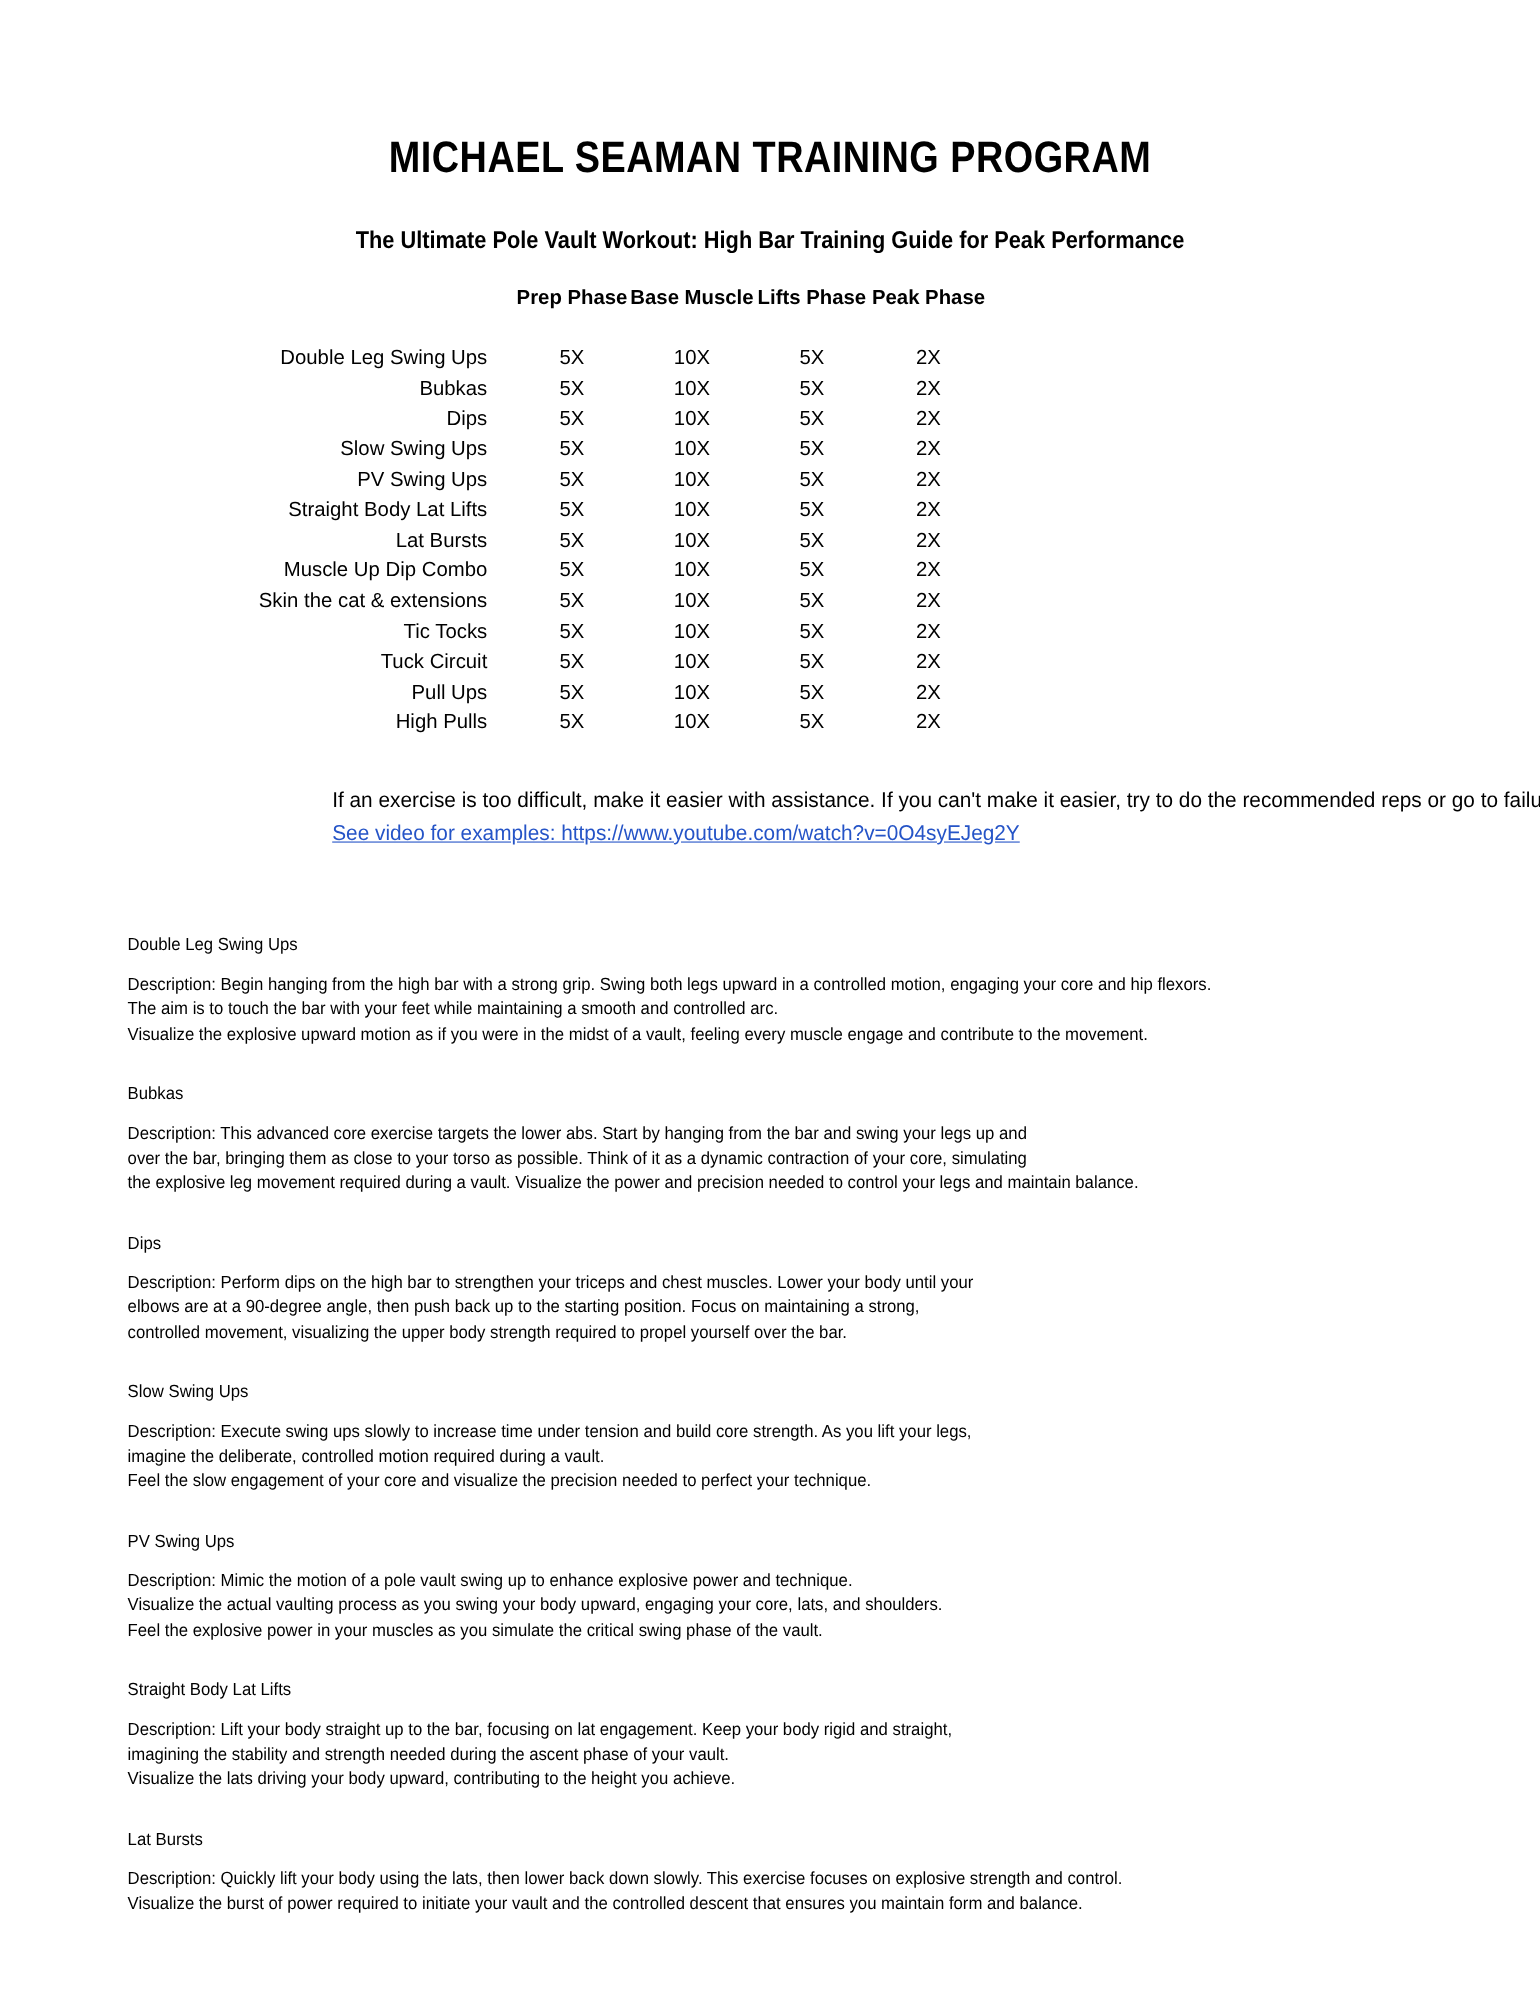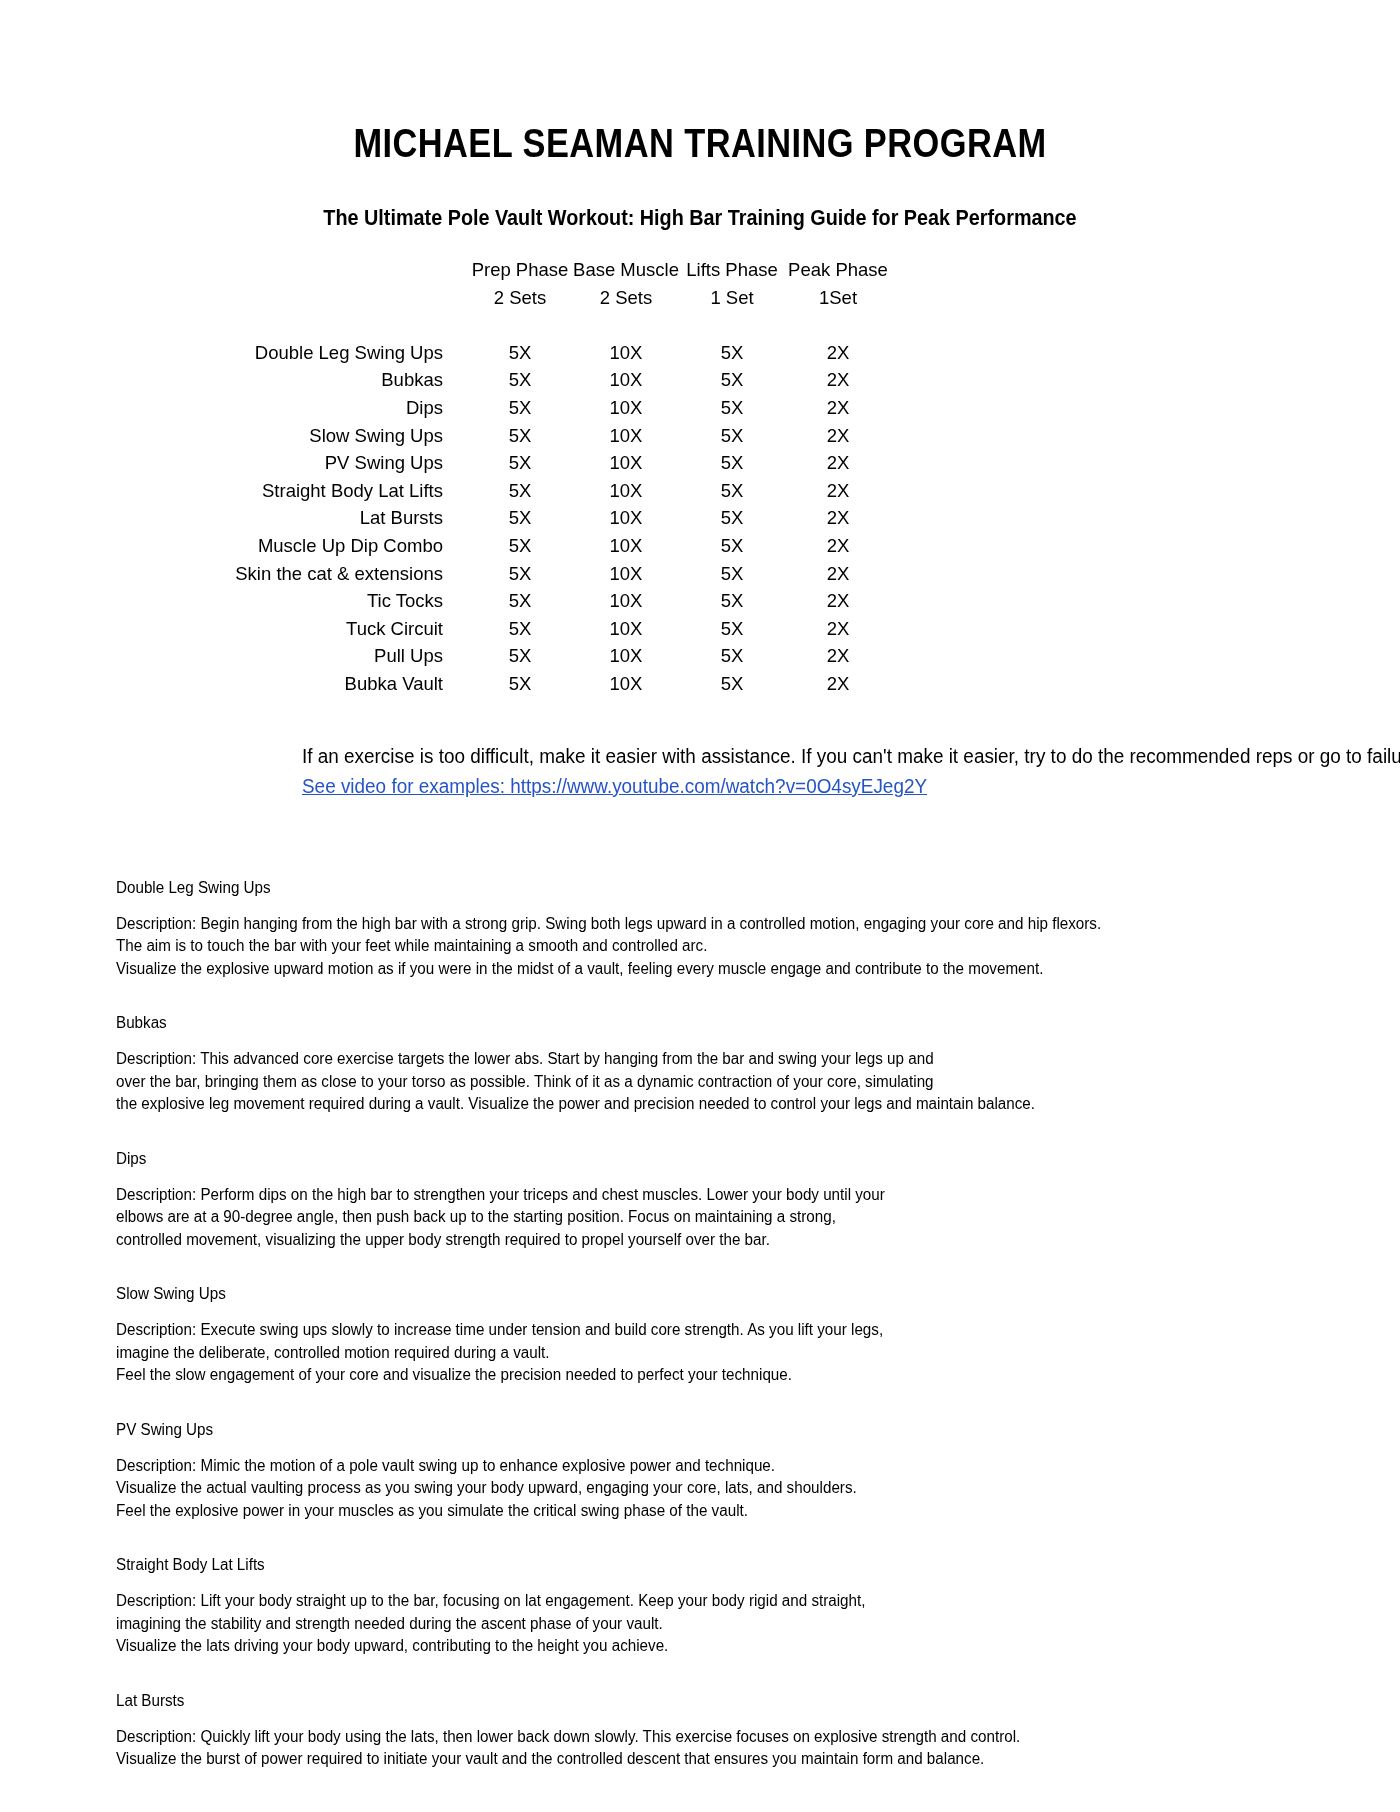"Prep Phase" table.workout th.phase-head, table.workout th.sets-head { font-weight: normal -> bold }
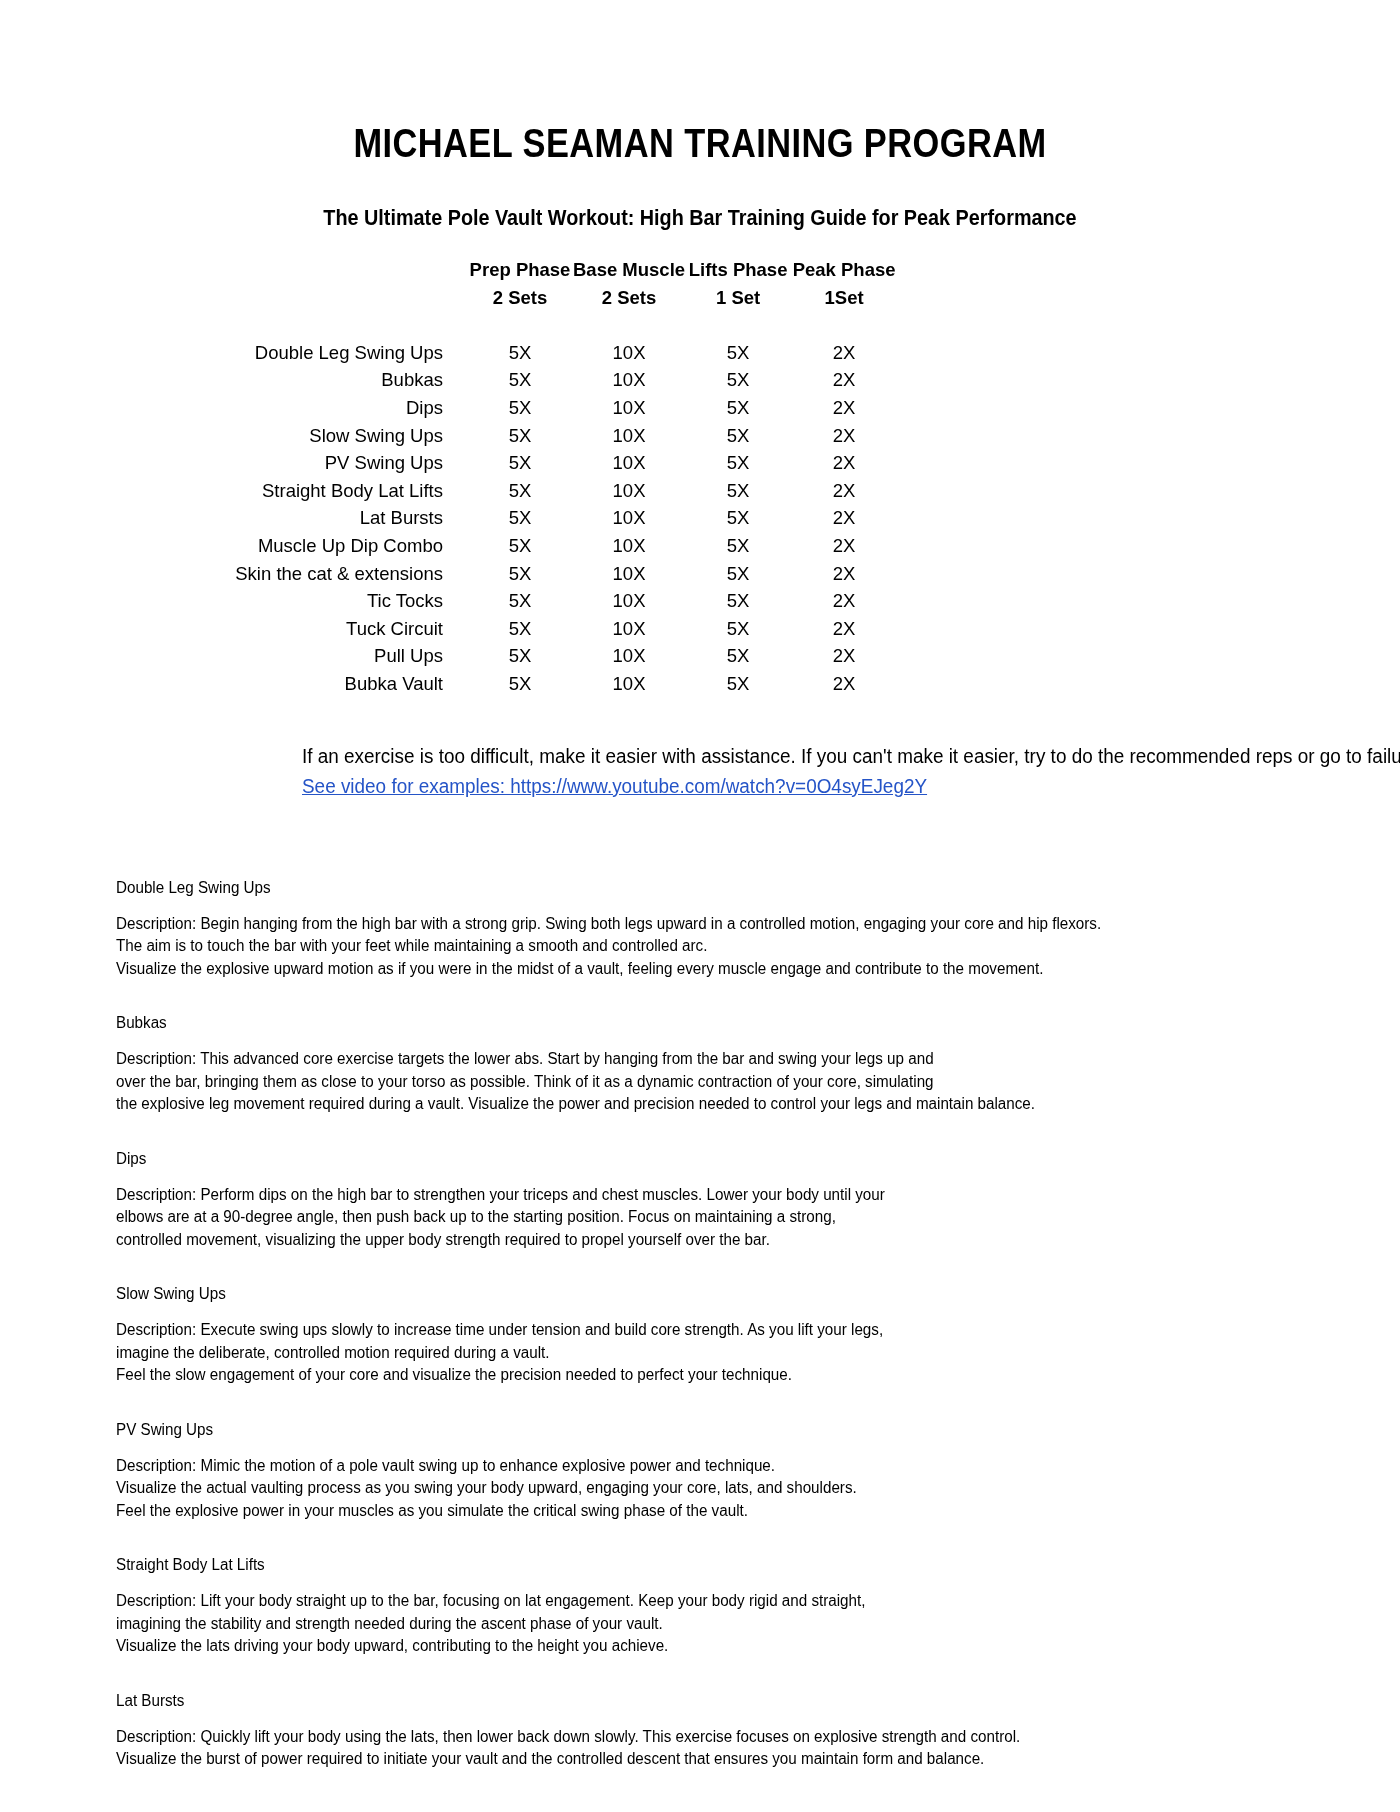"2 Sets" tr { html: <tr> <th></th> <th>2 Sets</th> <th>2 Sets</th> <th>1 Set</th> <th>1Set</th> </tr> -> none }
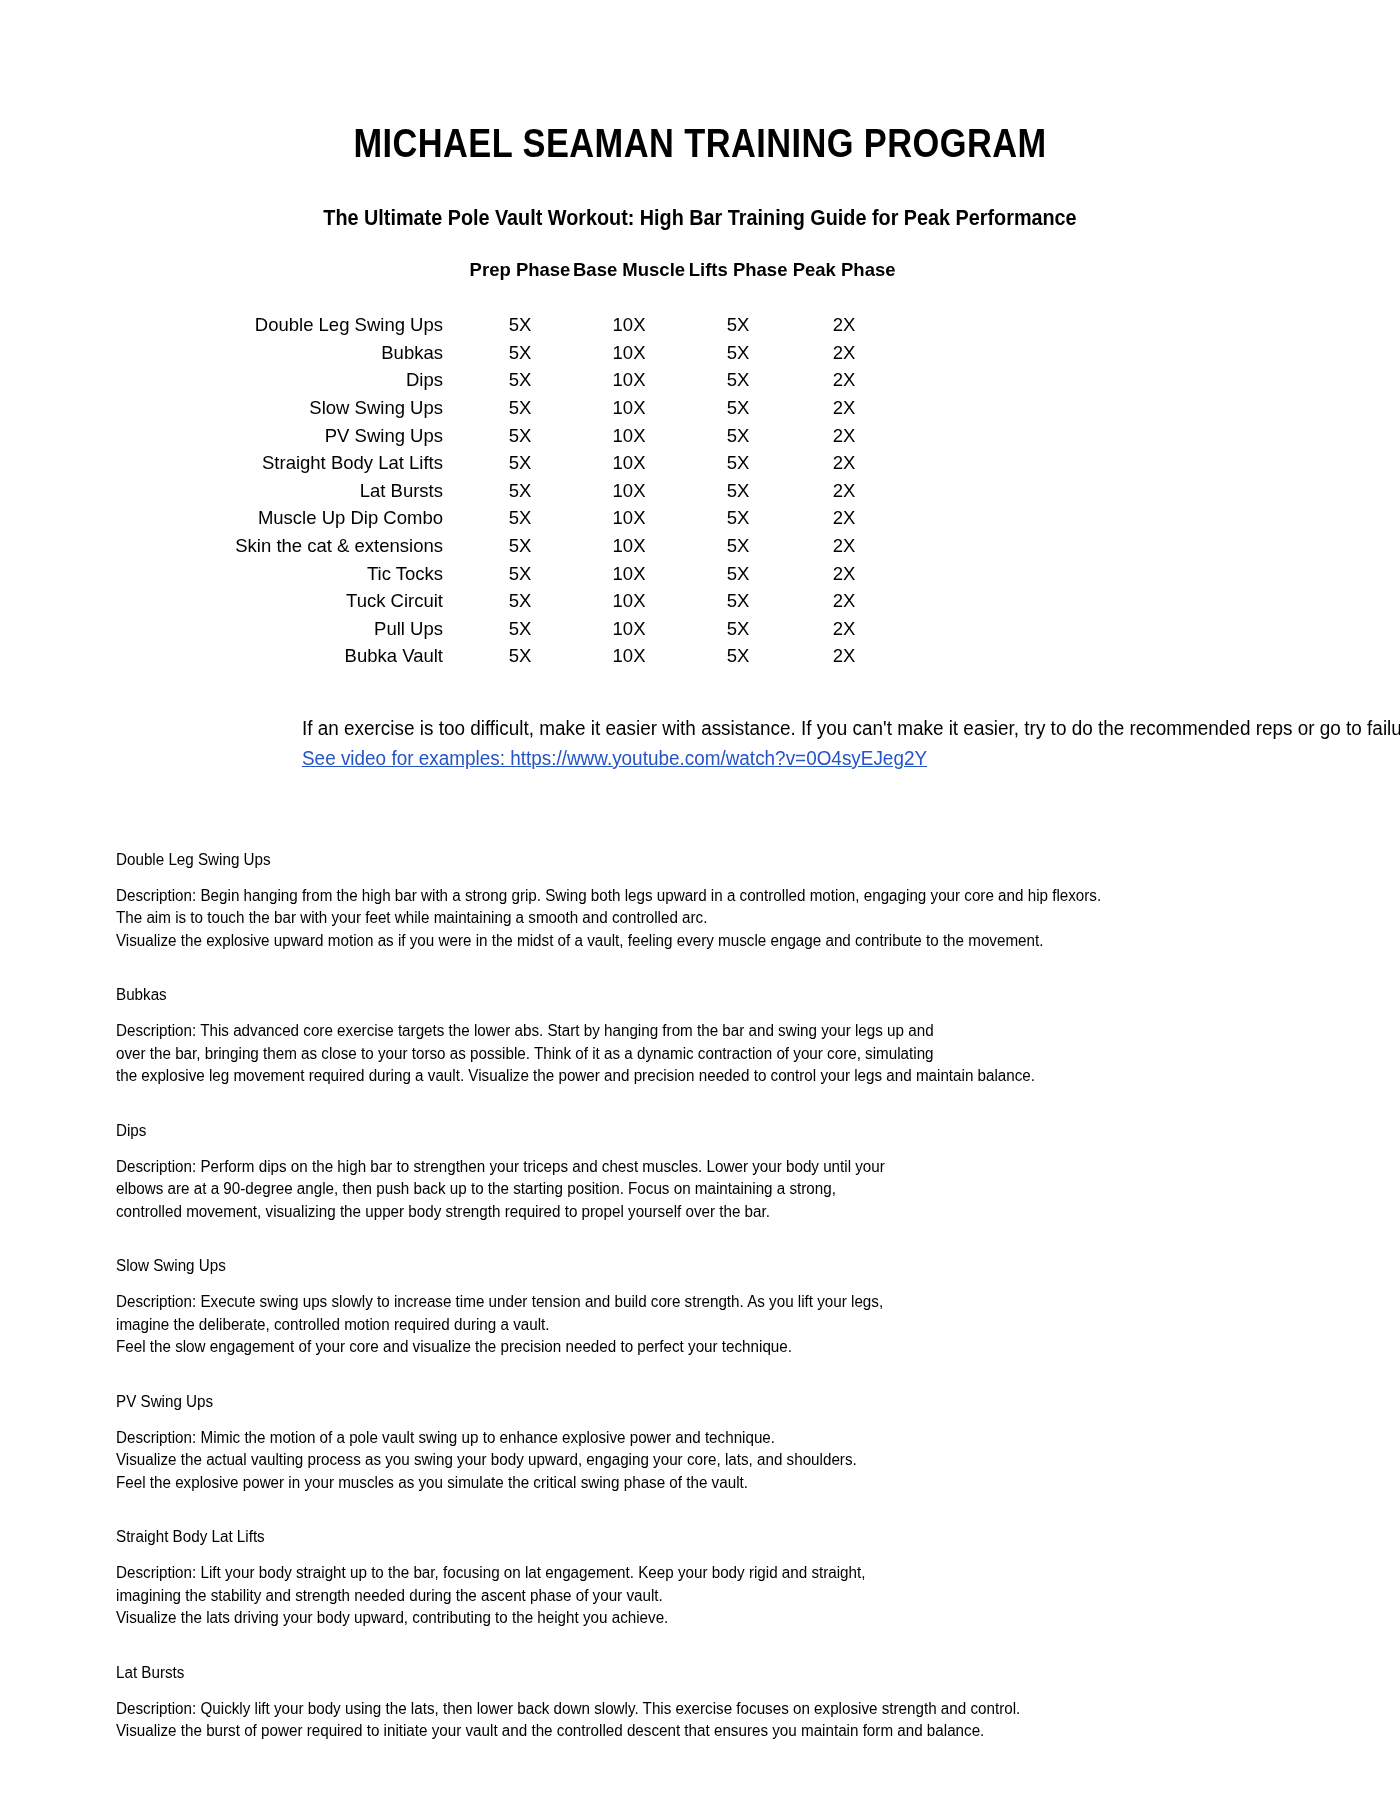"Bubka Vault" td.exercise { text: Bubka Vault -> High Pulls }
